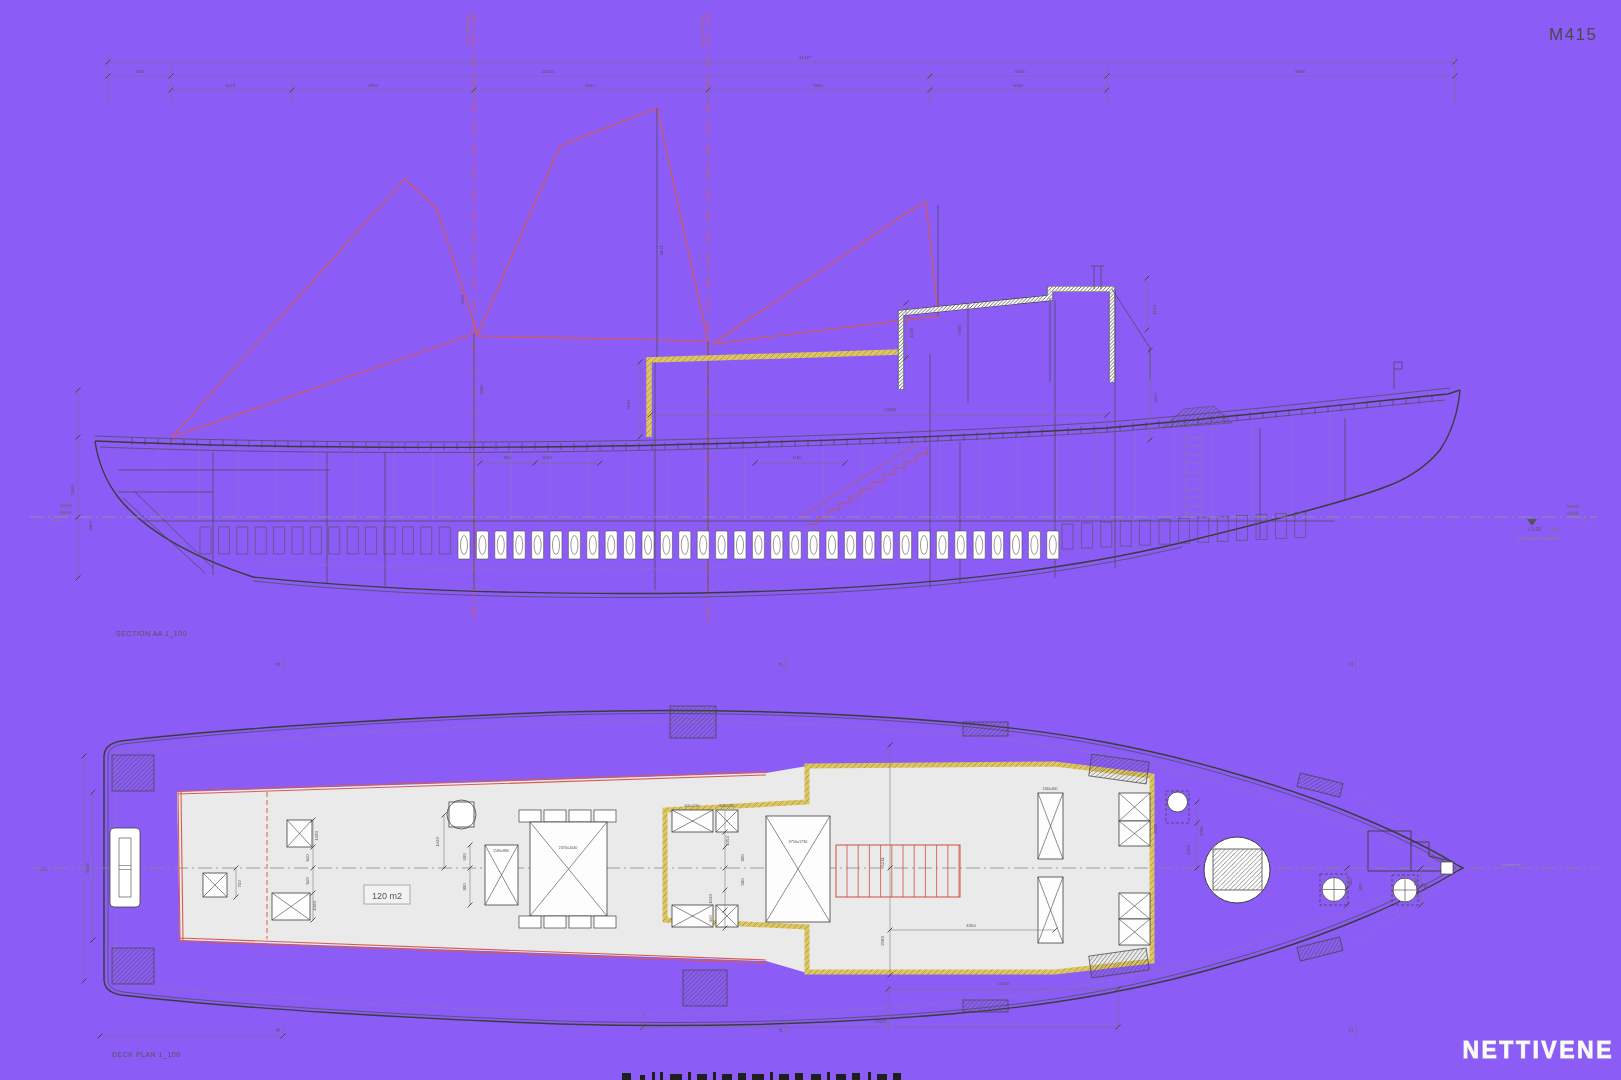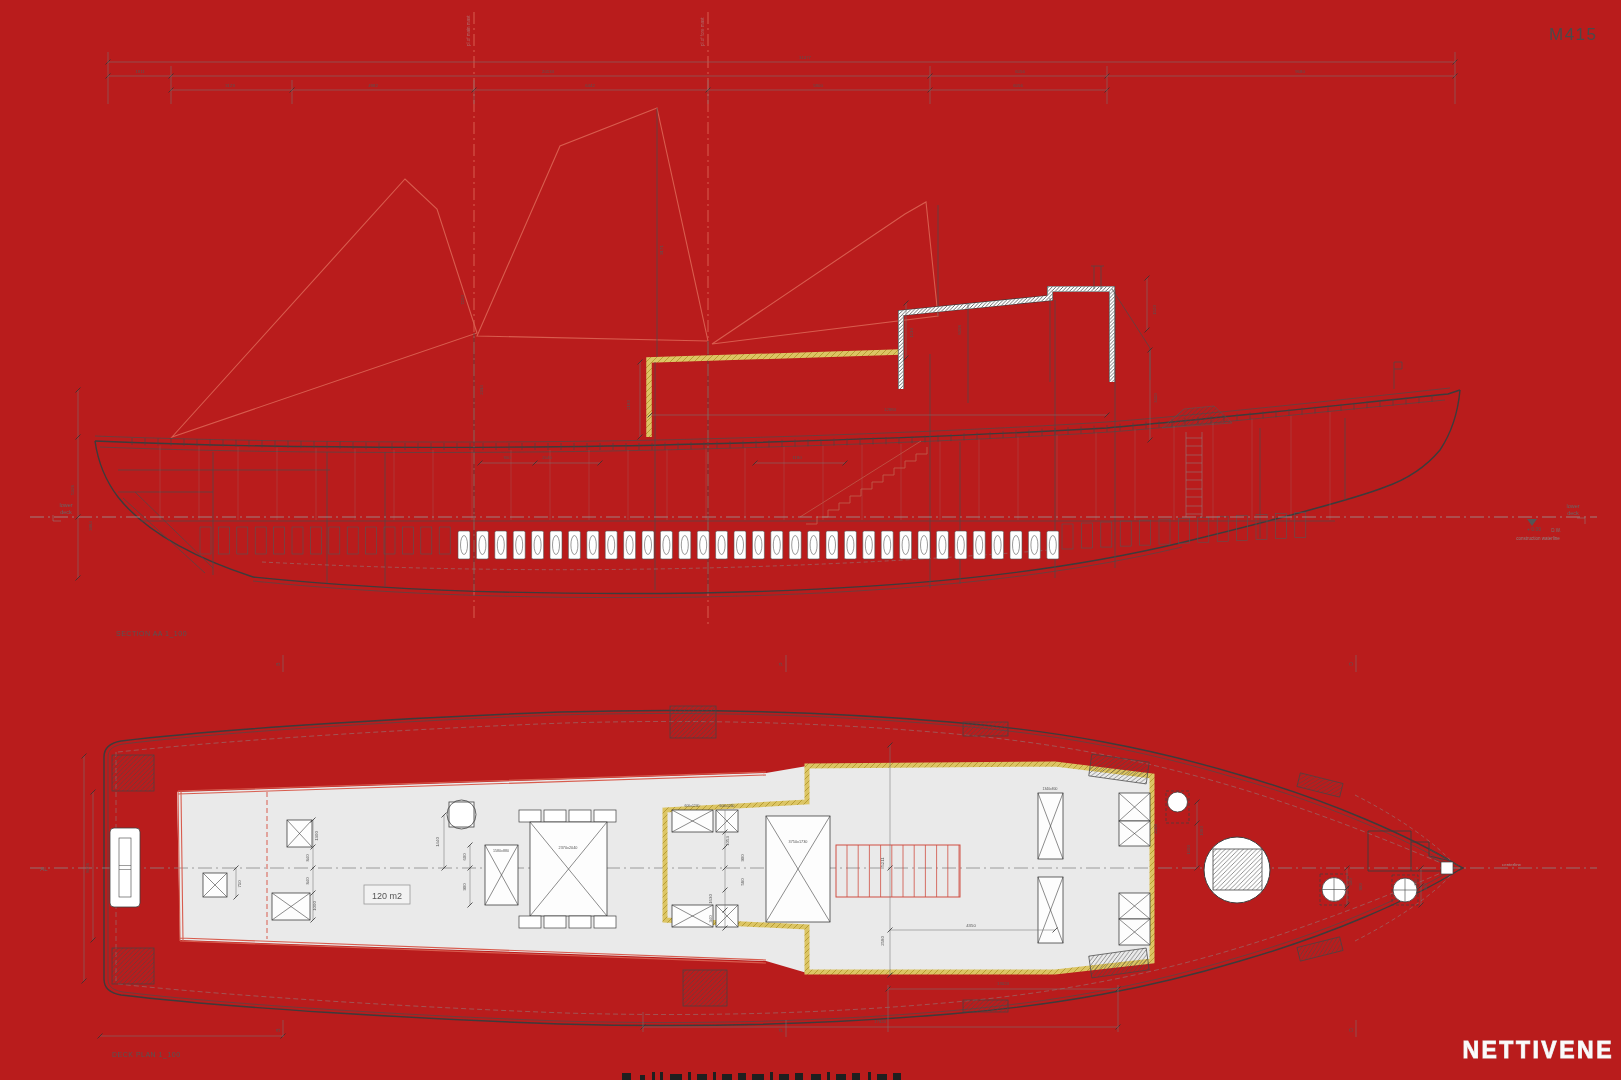"M415" #stage { background: #b91c1c -> #8b5cf6 }
